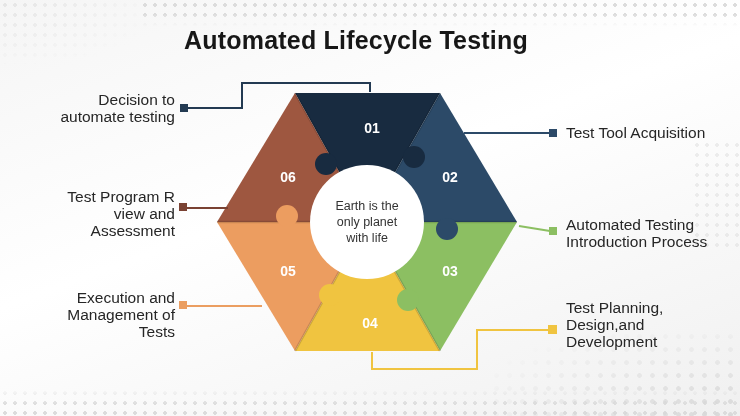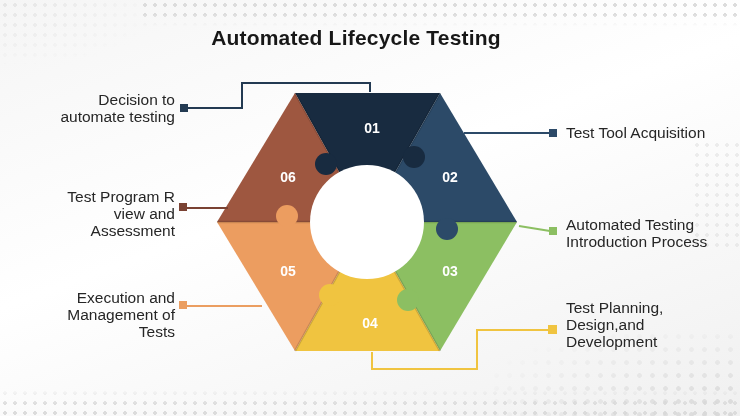"Automated Lifecycle Testing" .title { font-size: 21px -> 25px }
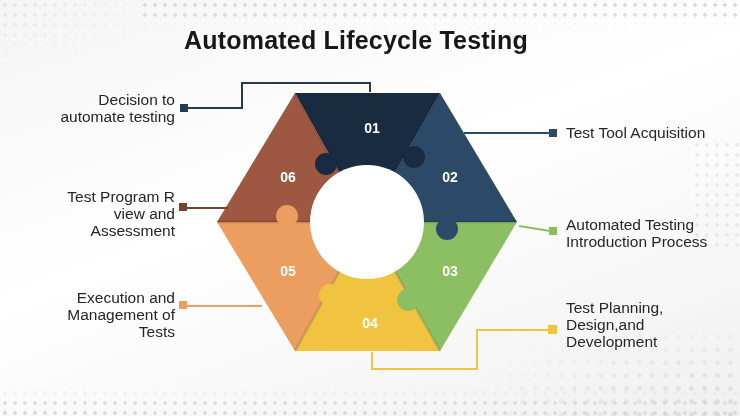"Earth is the" div.center-text { html: none -> <div>Earth is the only planet with life</div> }
